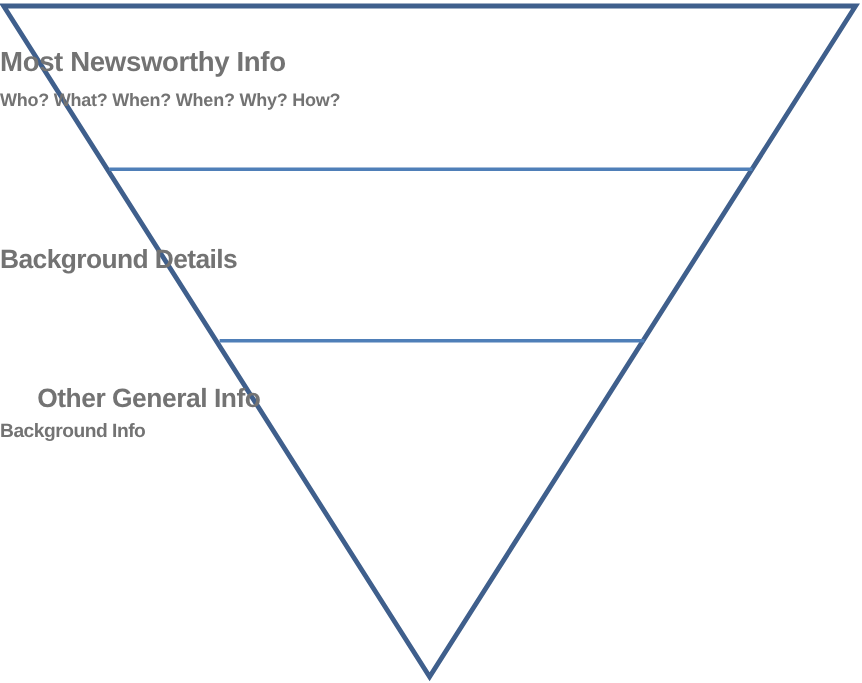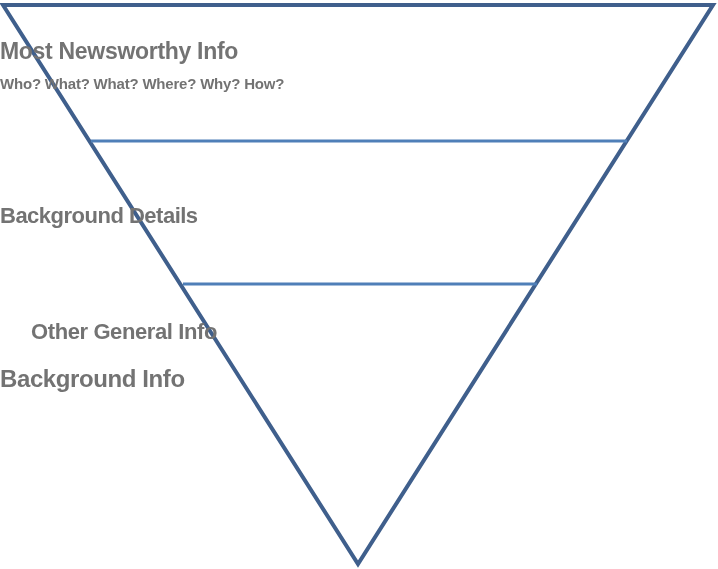"Who? What? What? Where? Why?" div.label { text: What? Where -> When? When }
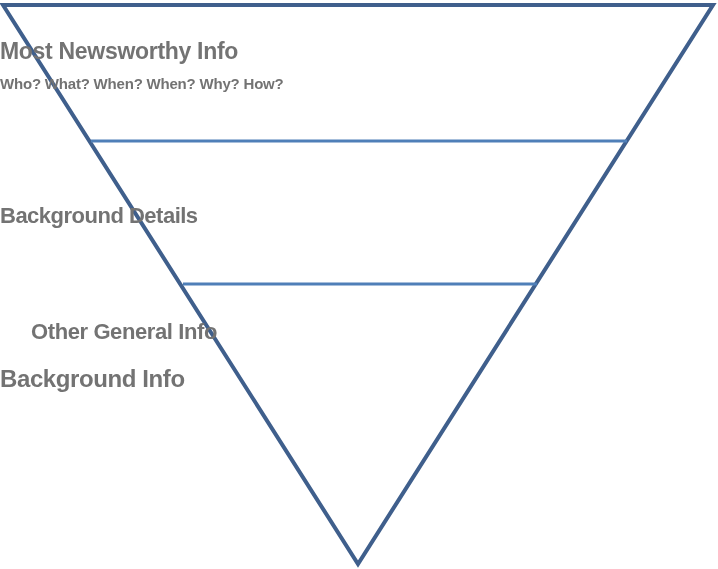"Background Info" .l3-sub { font-size: 24px -> 16px; top: 365px -> 351px }
